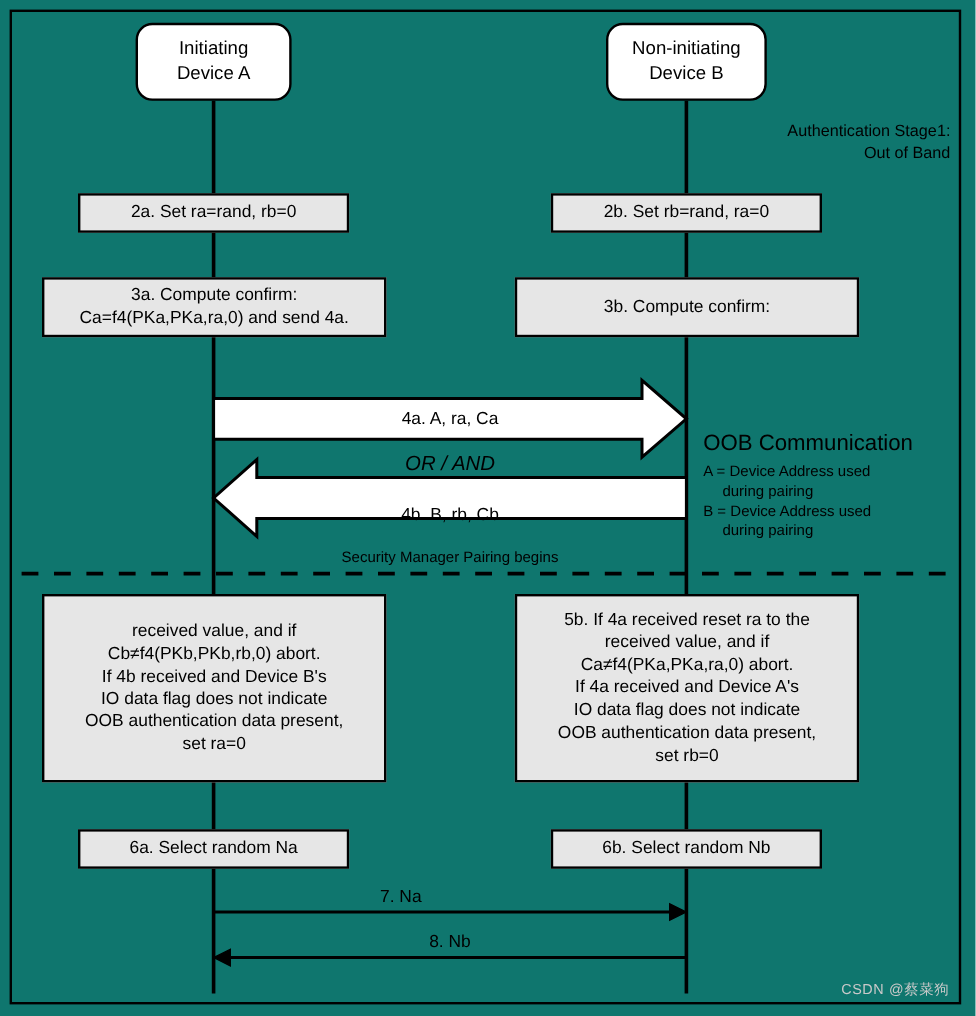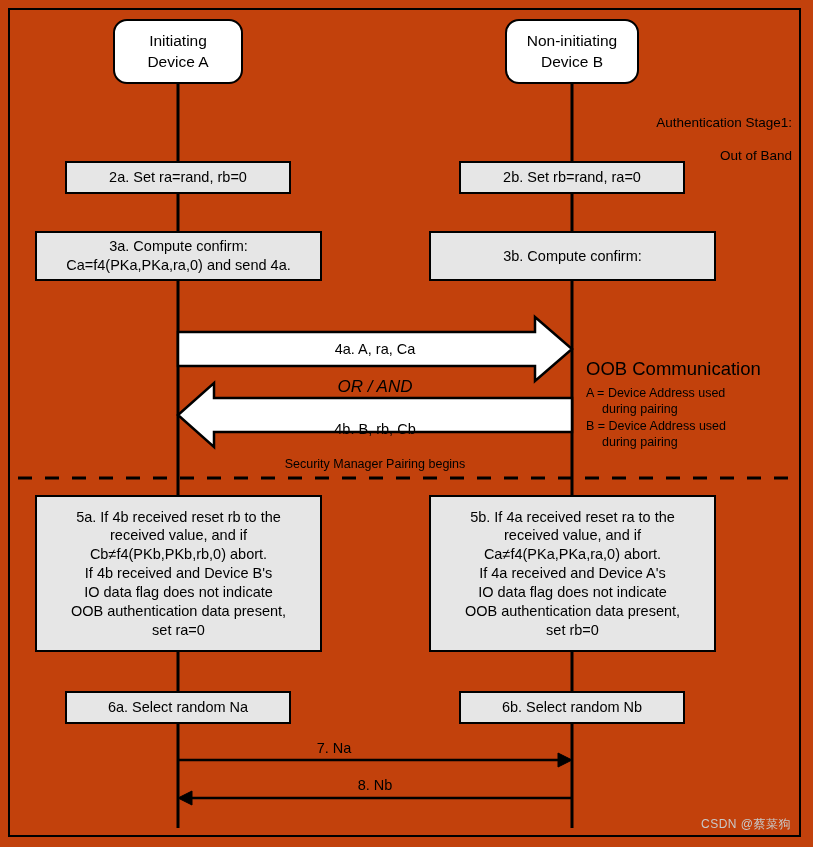"Initiating" #figure { background: #c2410c -> #0f766e }
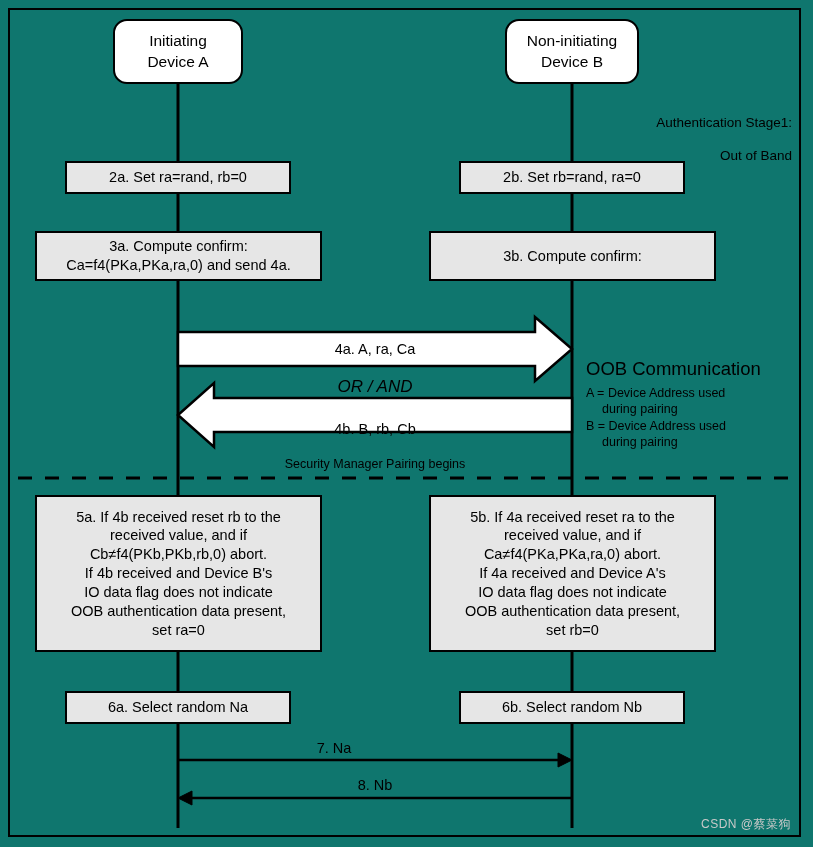"Authentication Stage1:" .stage-note .ln { margin-top: 14px -> none }
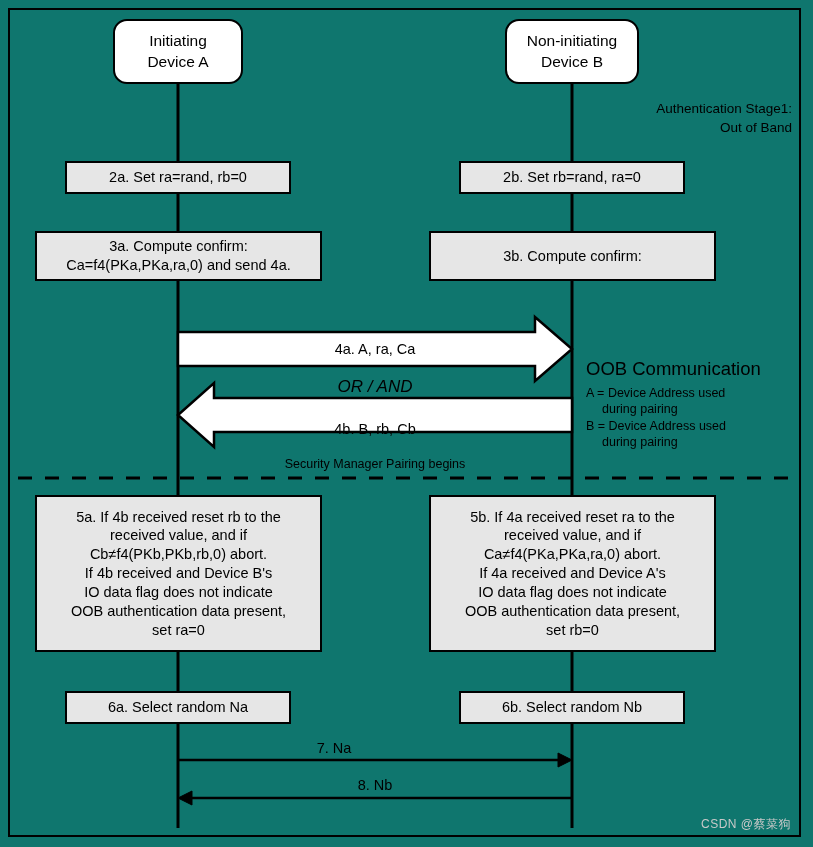"5a. If 4b received reset" span.ln { html: <span>5a. If 4b received reset rb to the</span> -> none }
